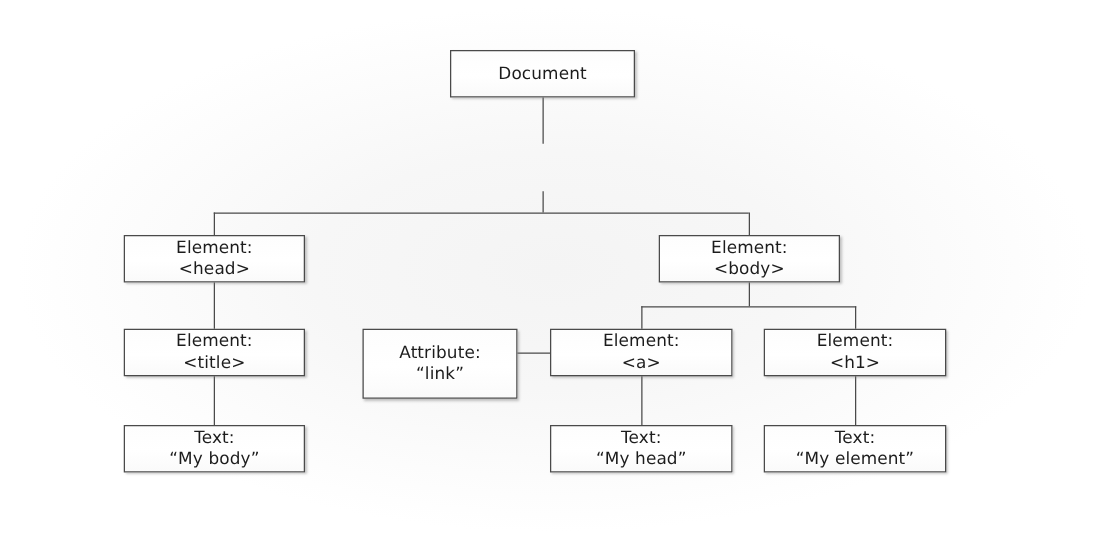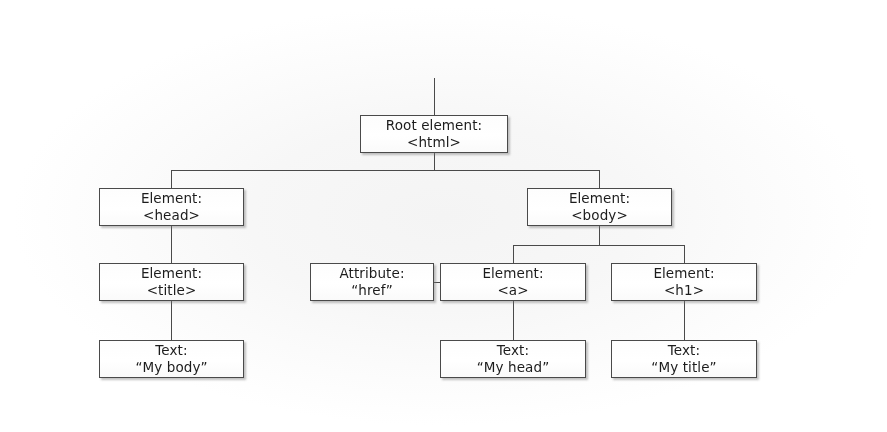"Document" div.node { html: none -> <div> <span>Document</span> </div> }
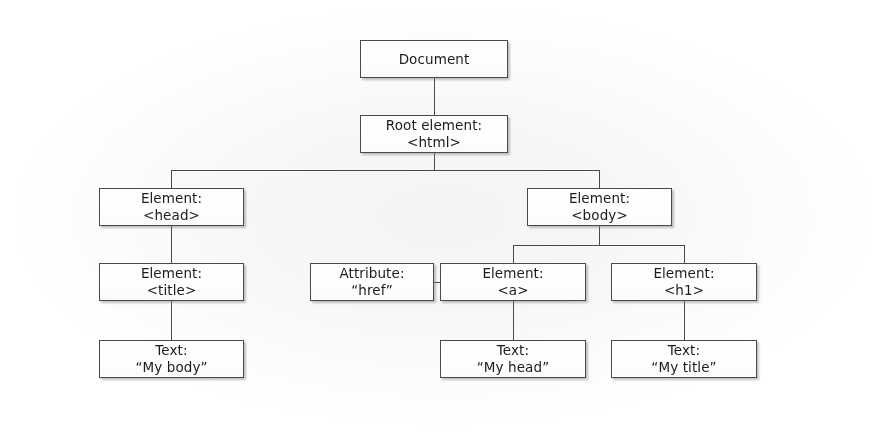"Root element:" div.node { html: <div> <span>Root element:</span> <span>&lt;html&gt;</span> </div> -> none }
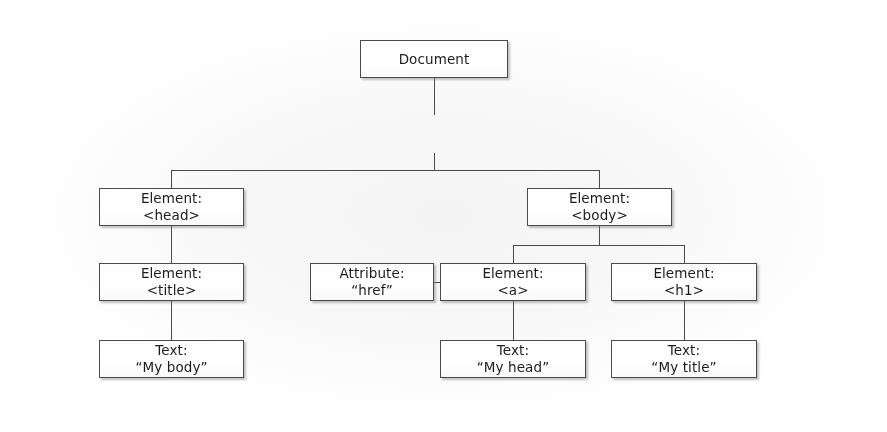"Attribute:" div.node { height: 38px -> 56px; margin-left: 20px -> none }
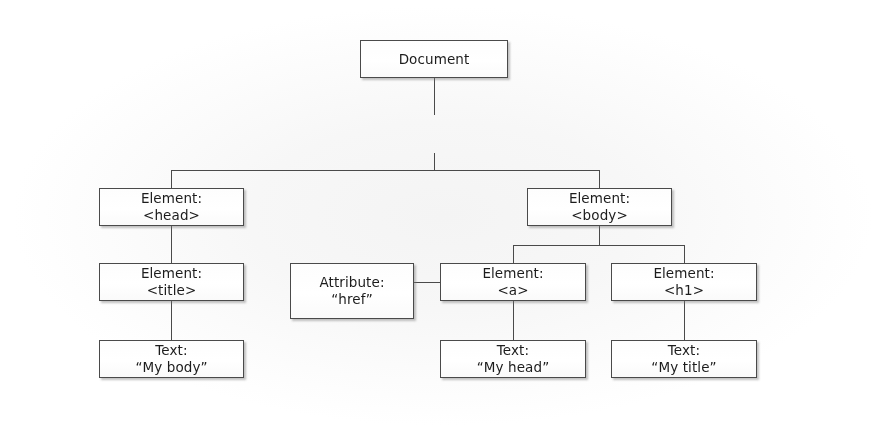"“href”" span.l2 { text: href -> link }
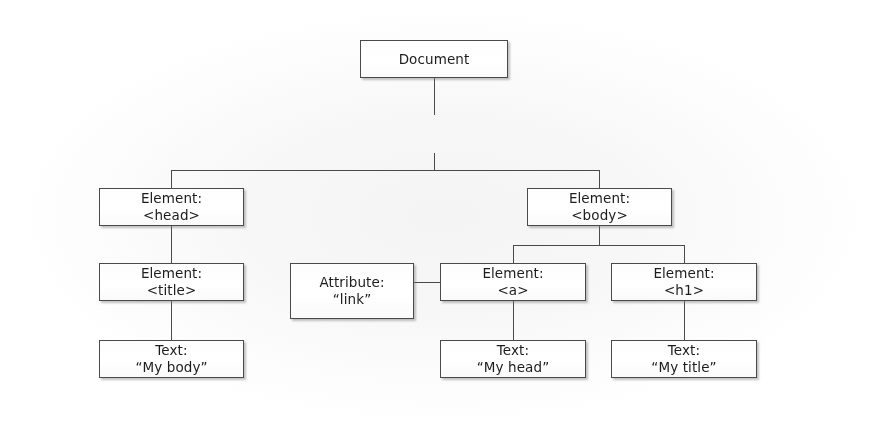"“My title”" span.l2 { text: title -> element }
